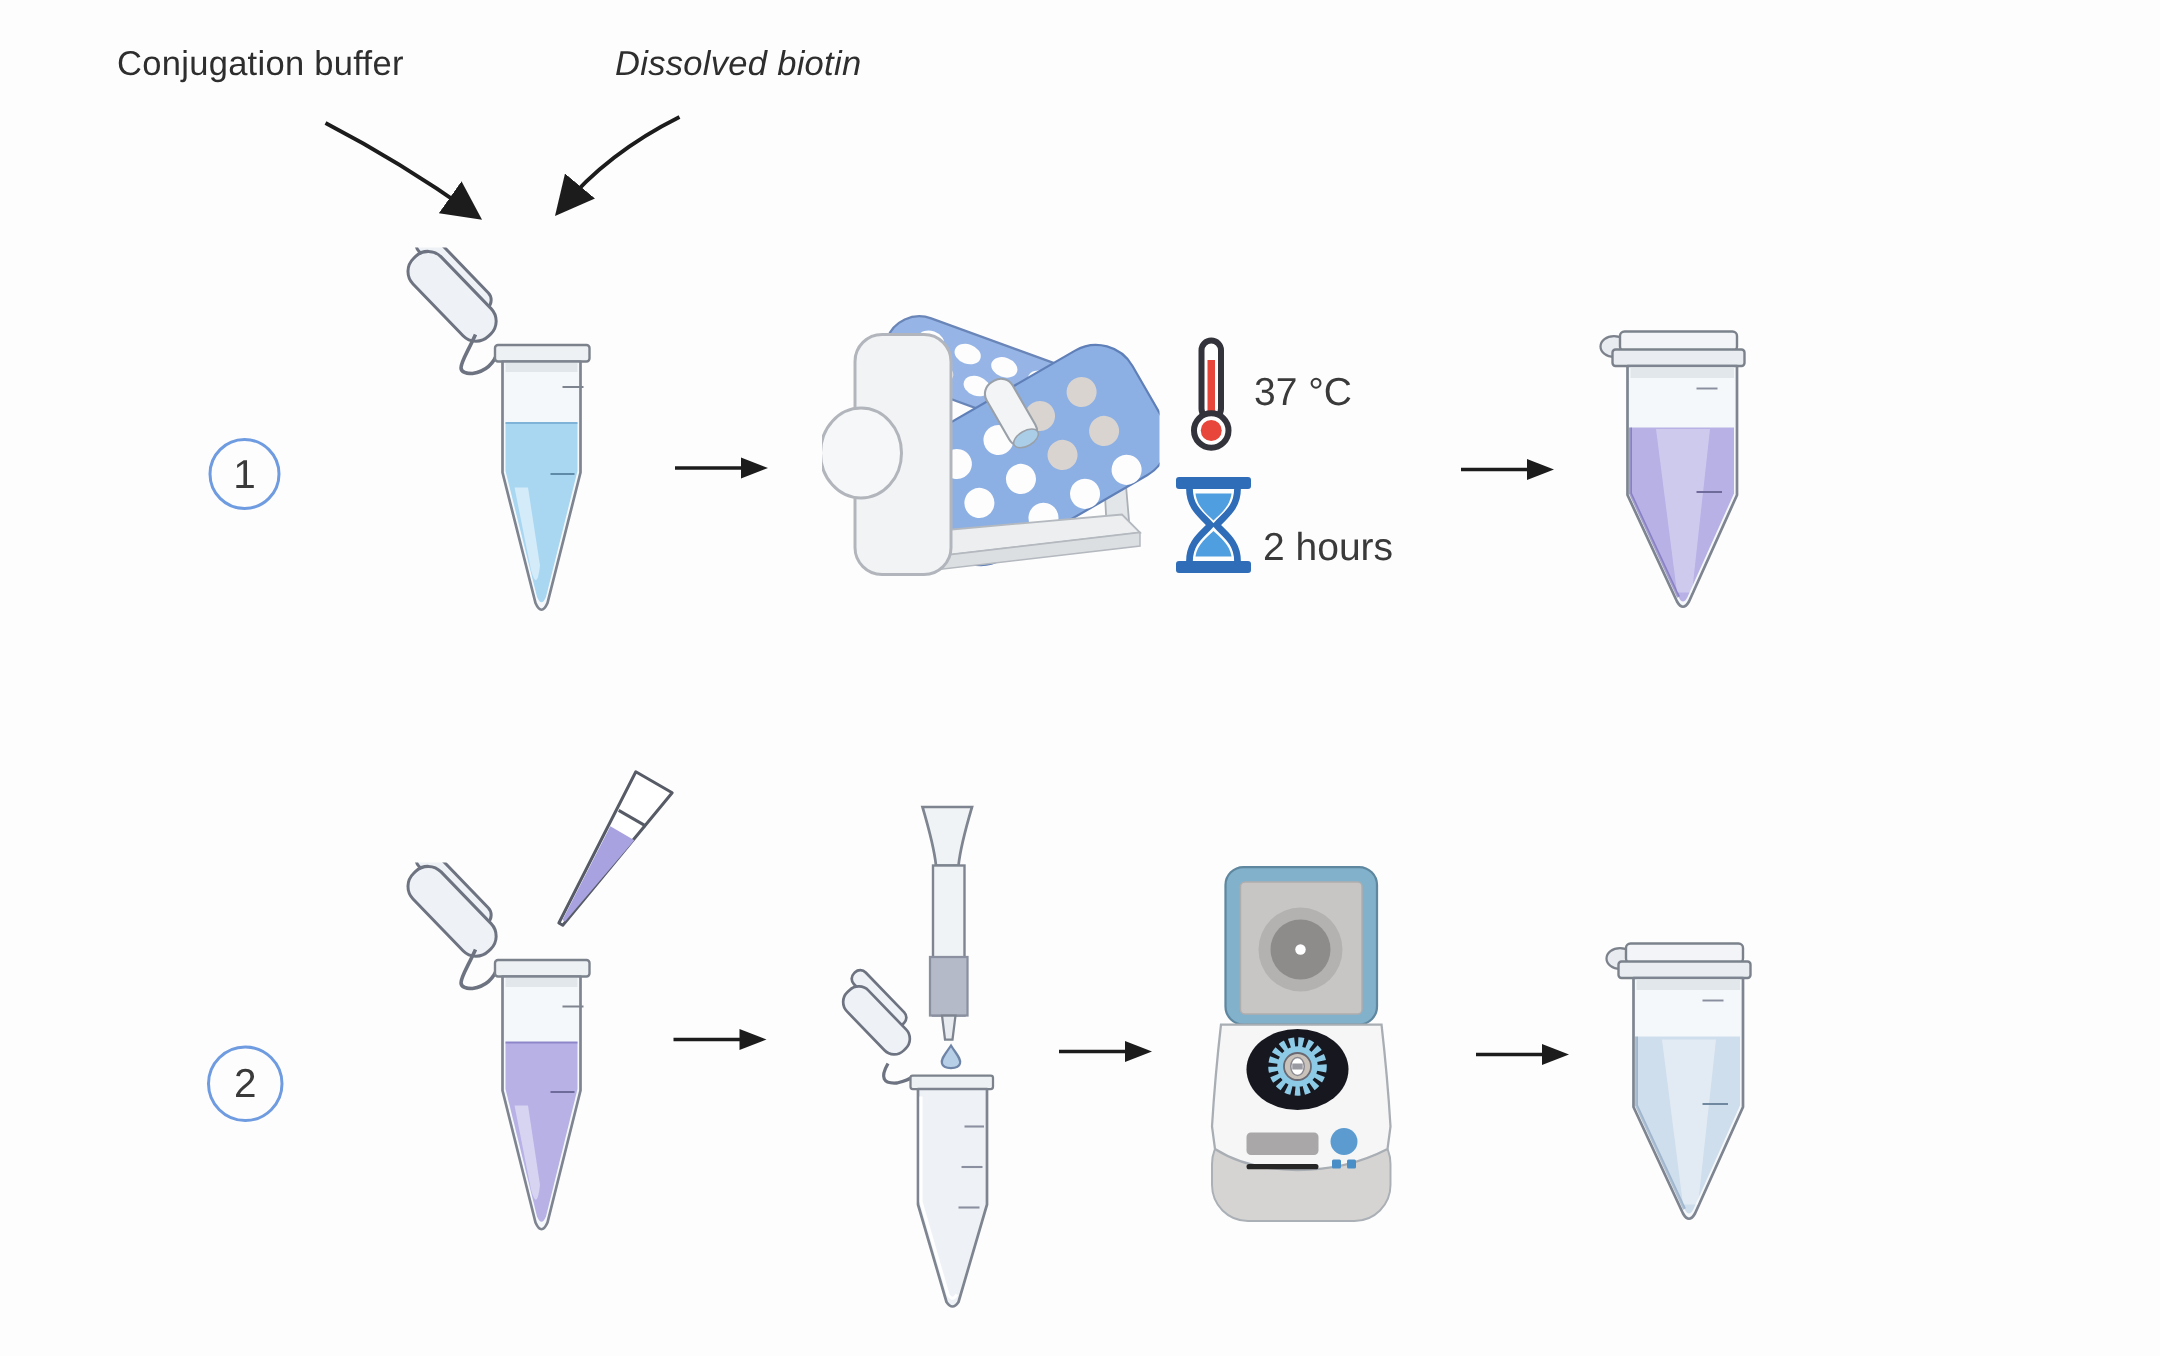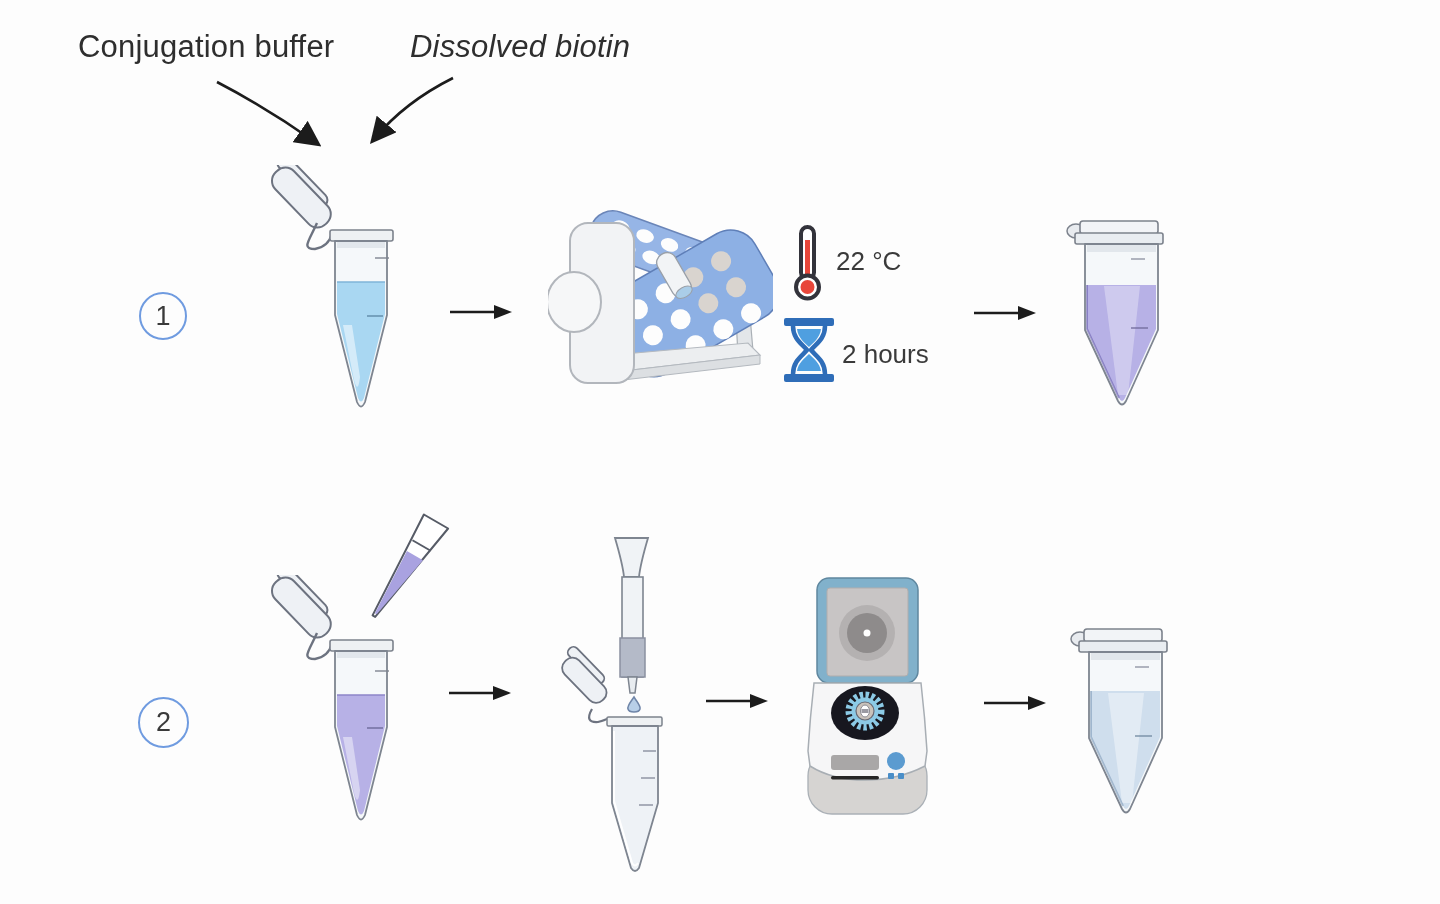"Conjugation buffer" .label { font-size: 31px -> 23px }
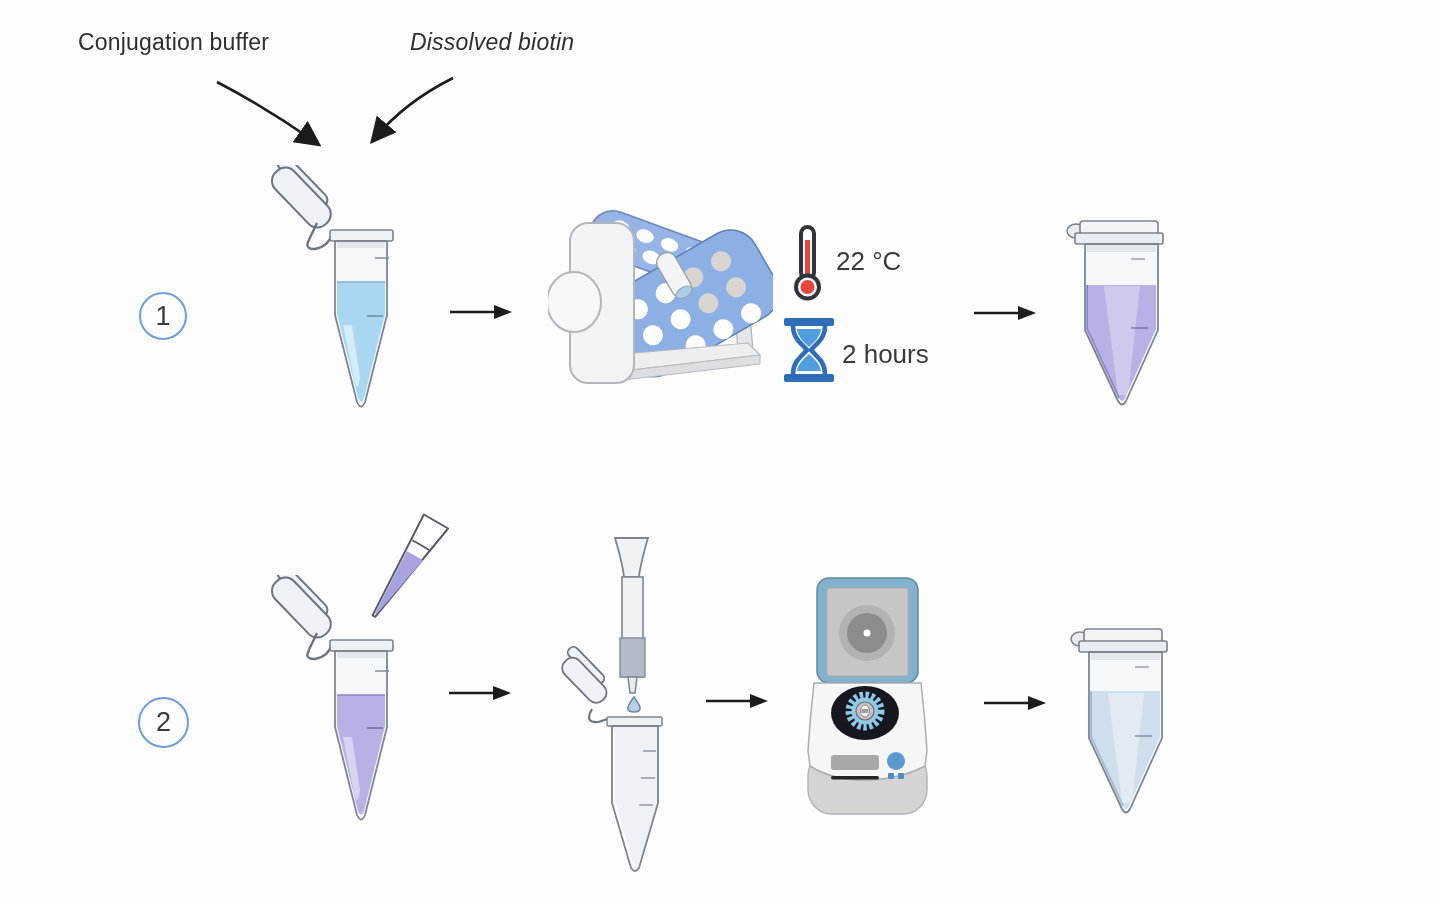"22 °C" div.abs { text: 22 -> 37 }
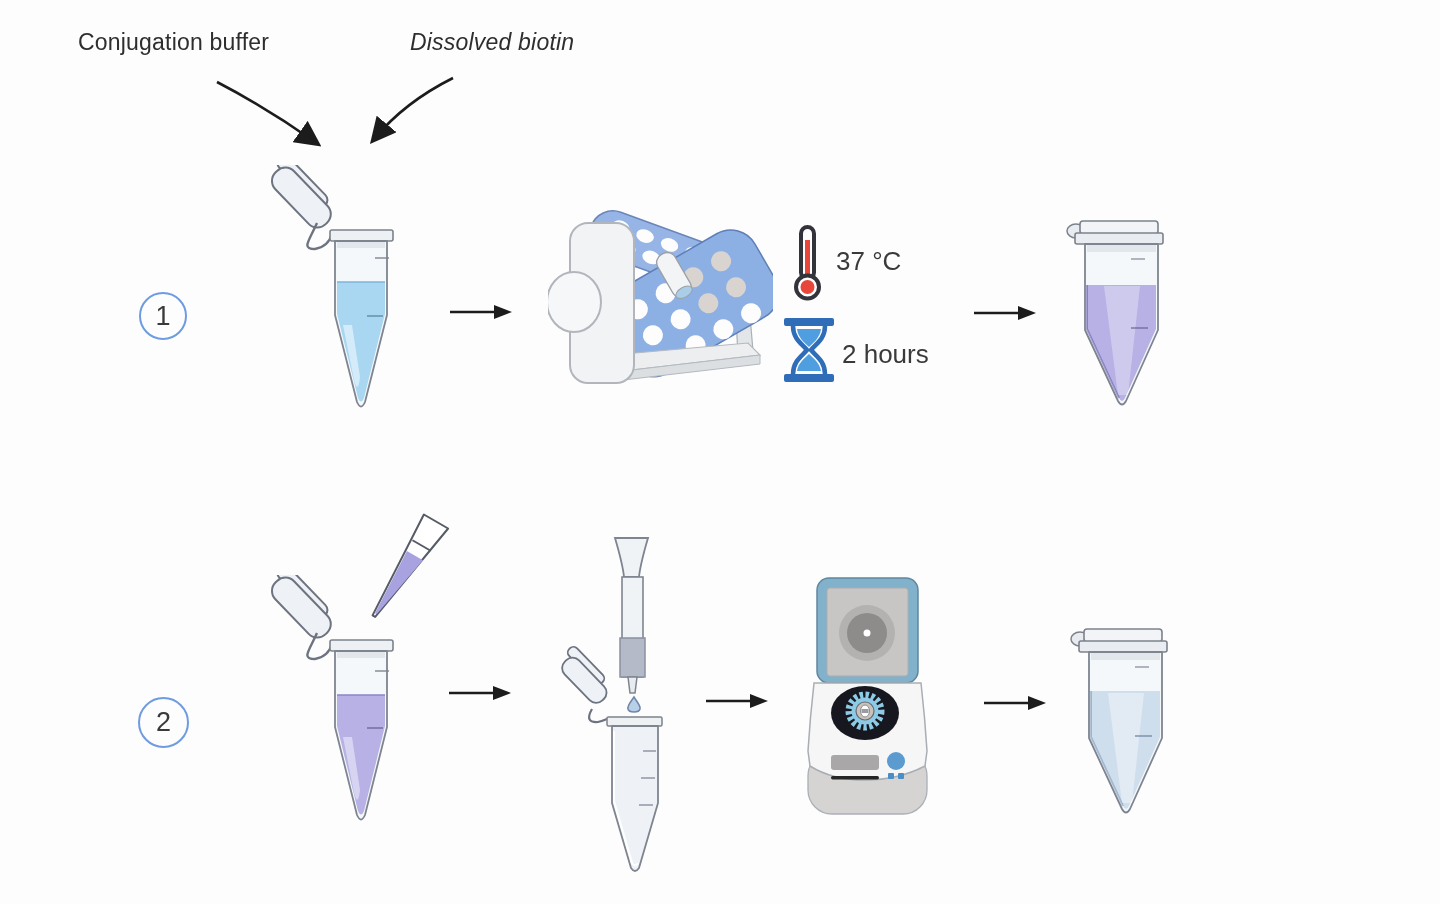"2 hours" div.abs { top: 339px -> 349px }
